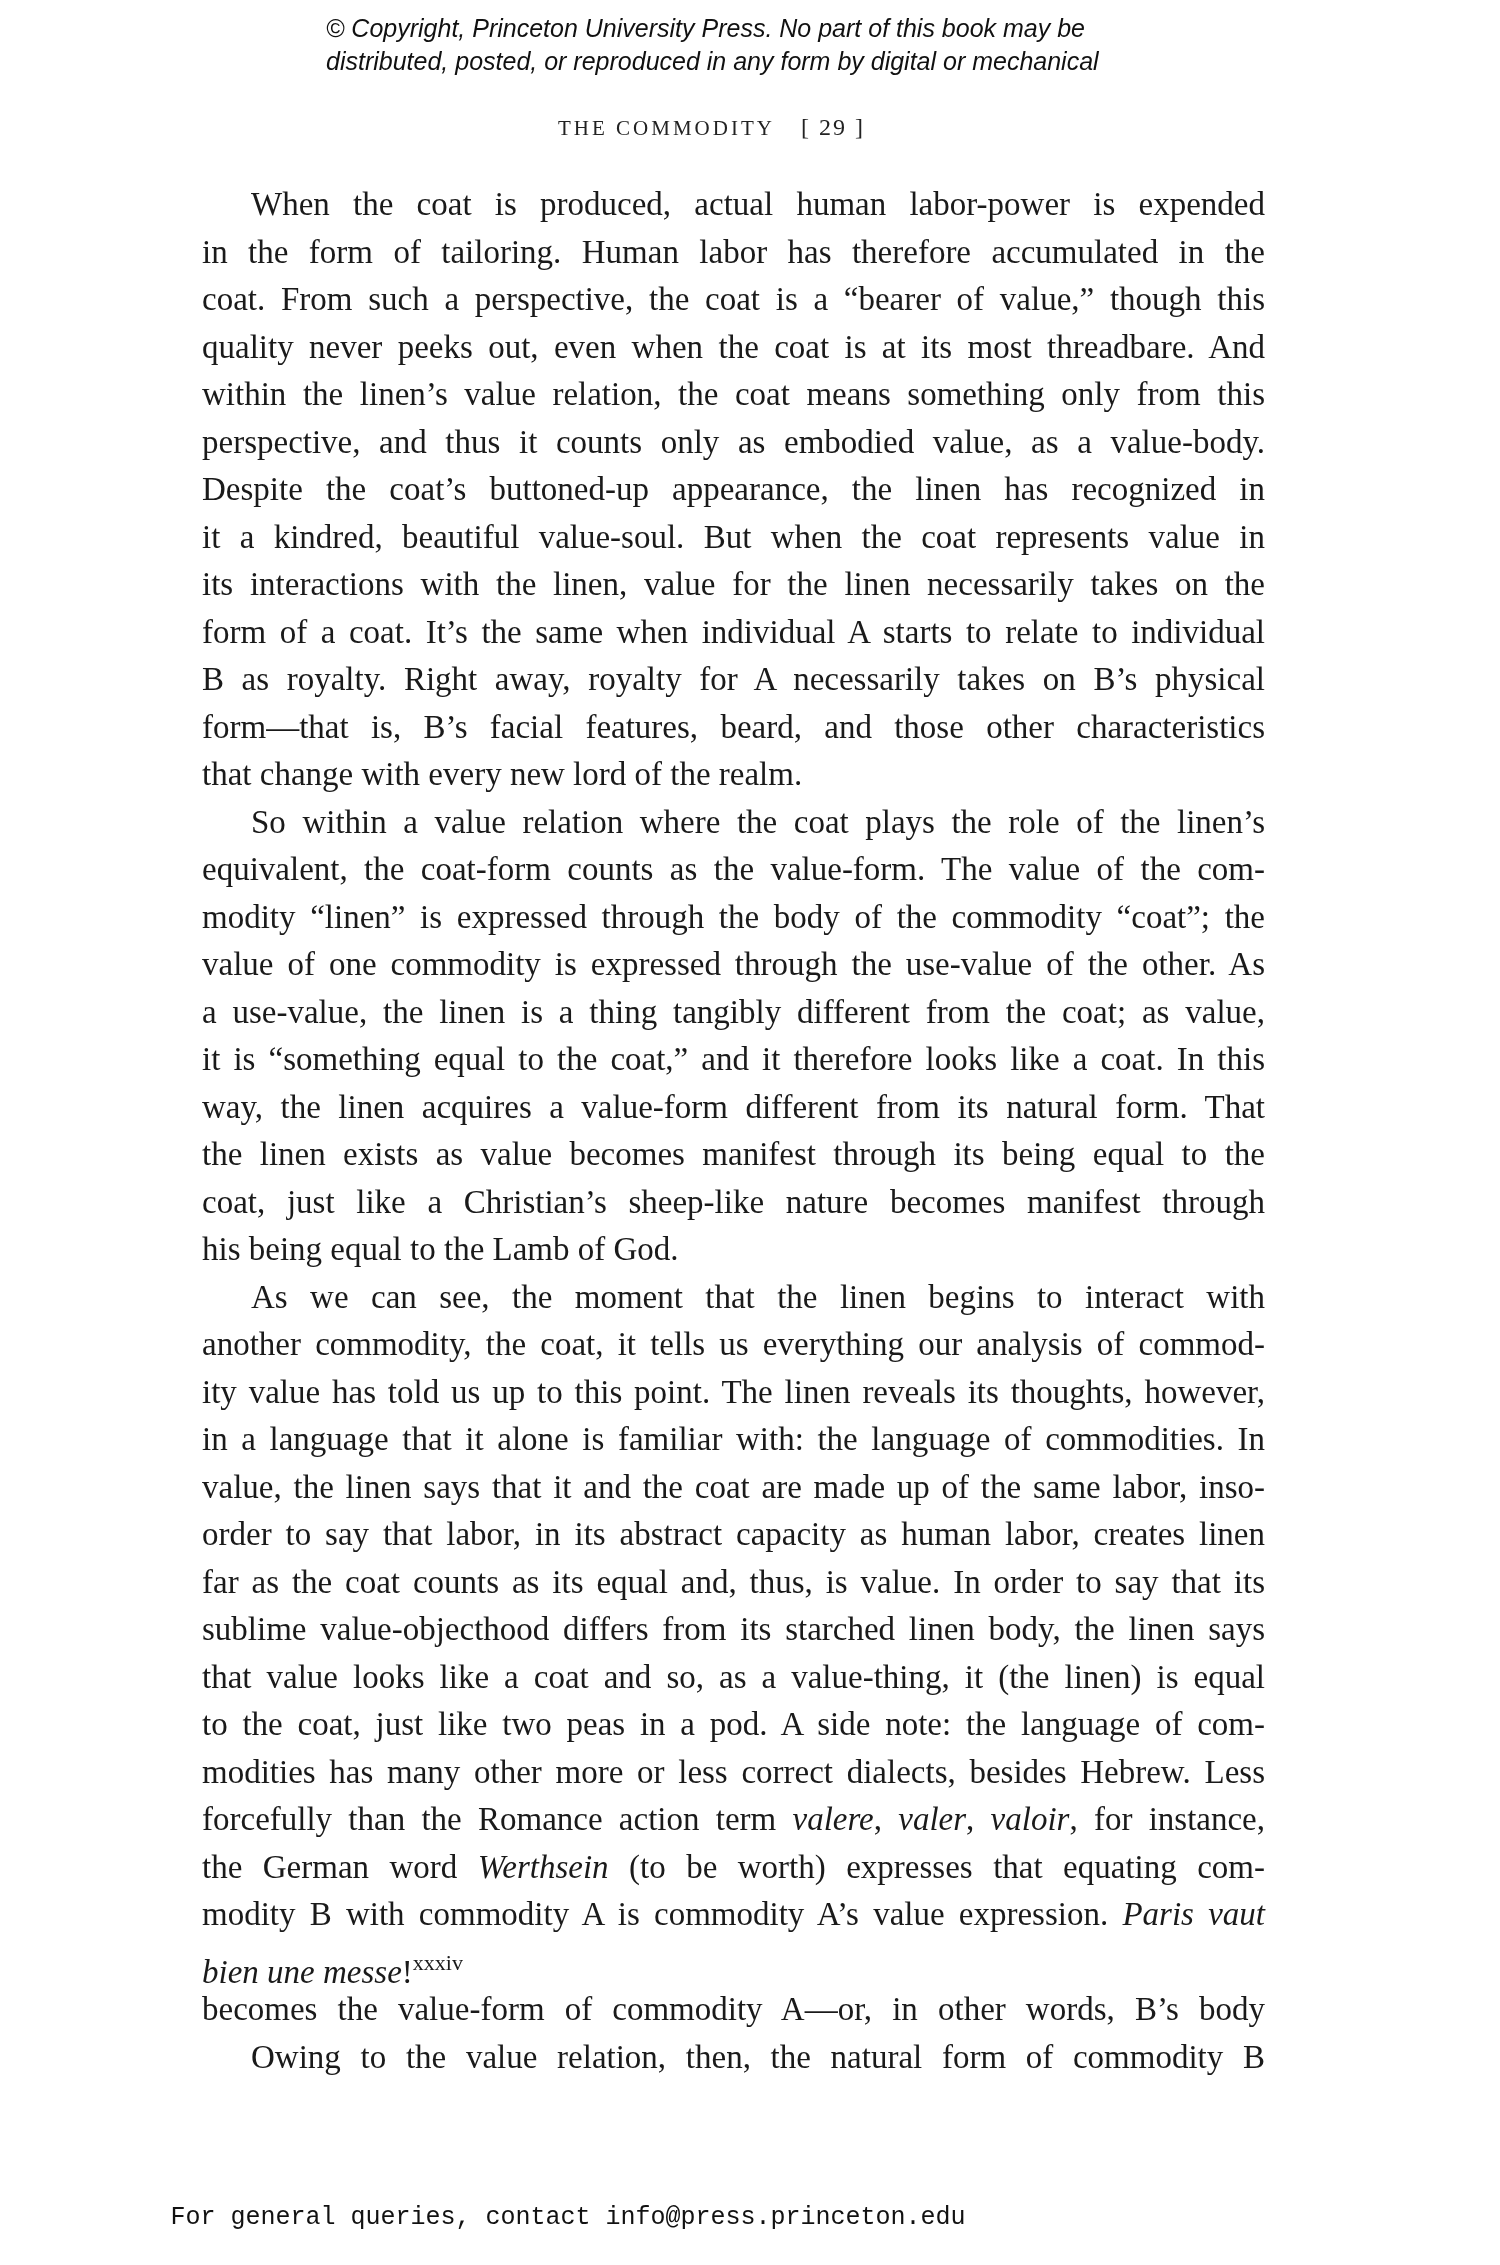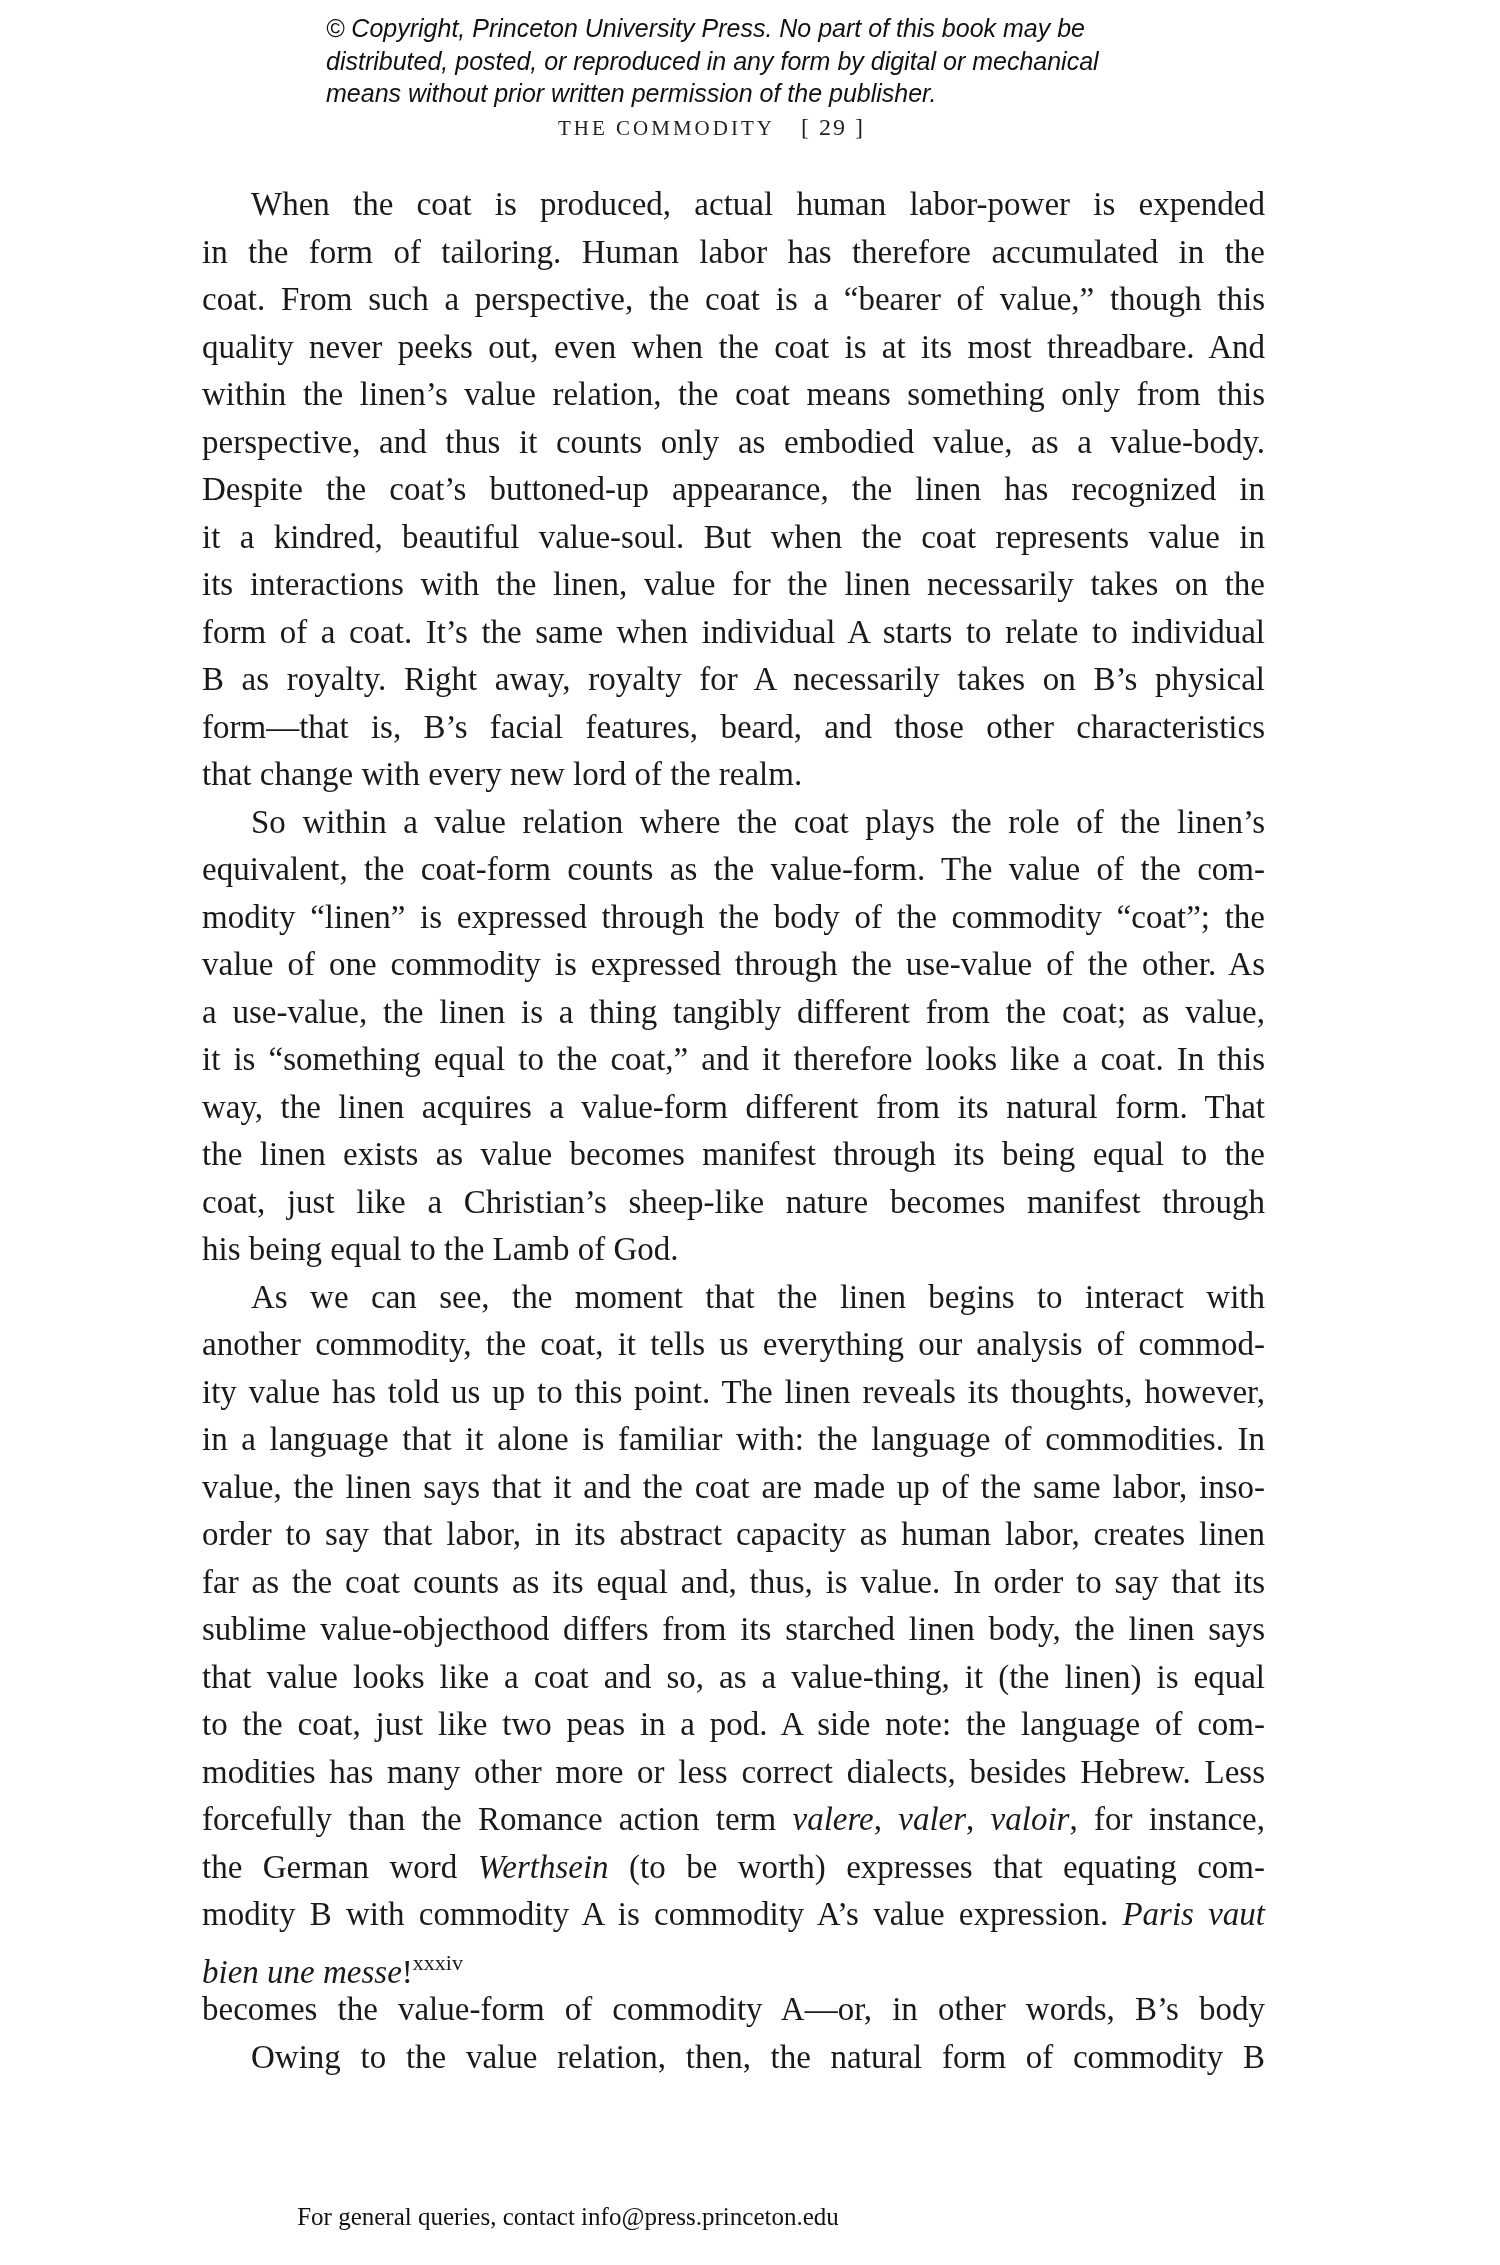"means without prior written permission" div { html: <div>means without prior written permission of the publisher.</div> -> none }
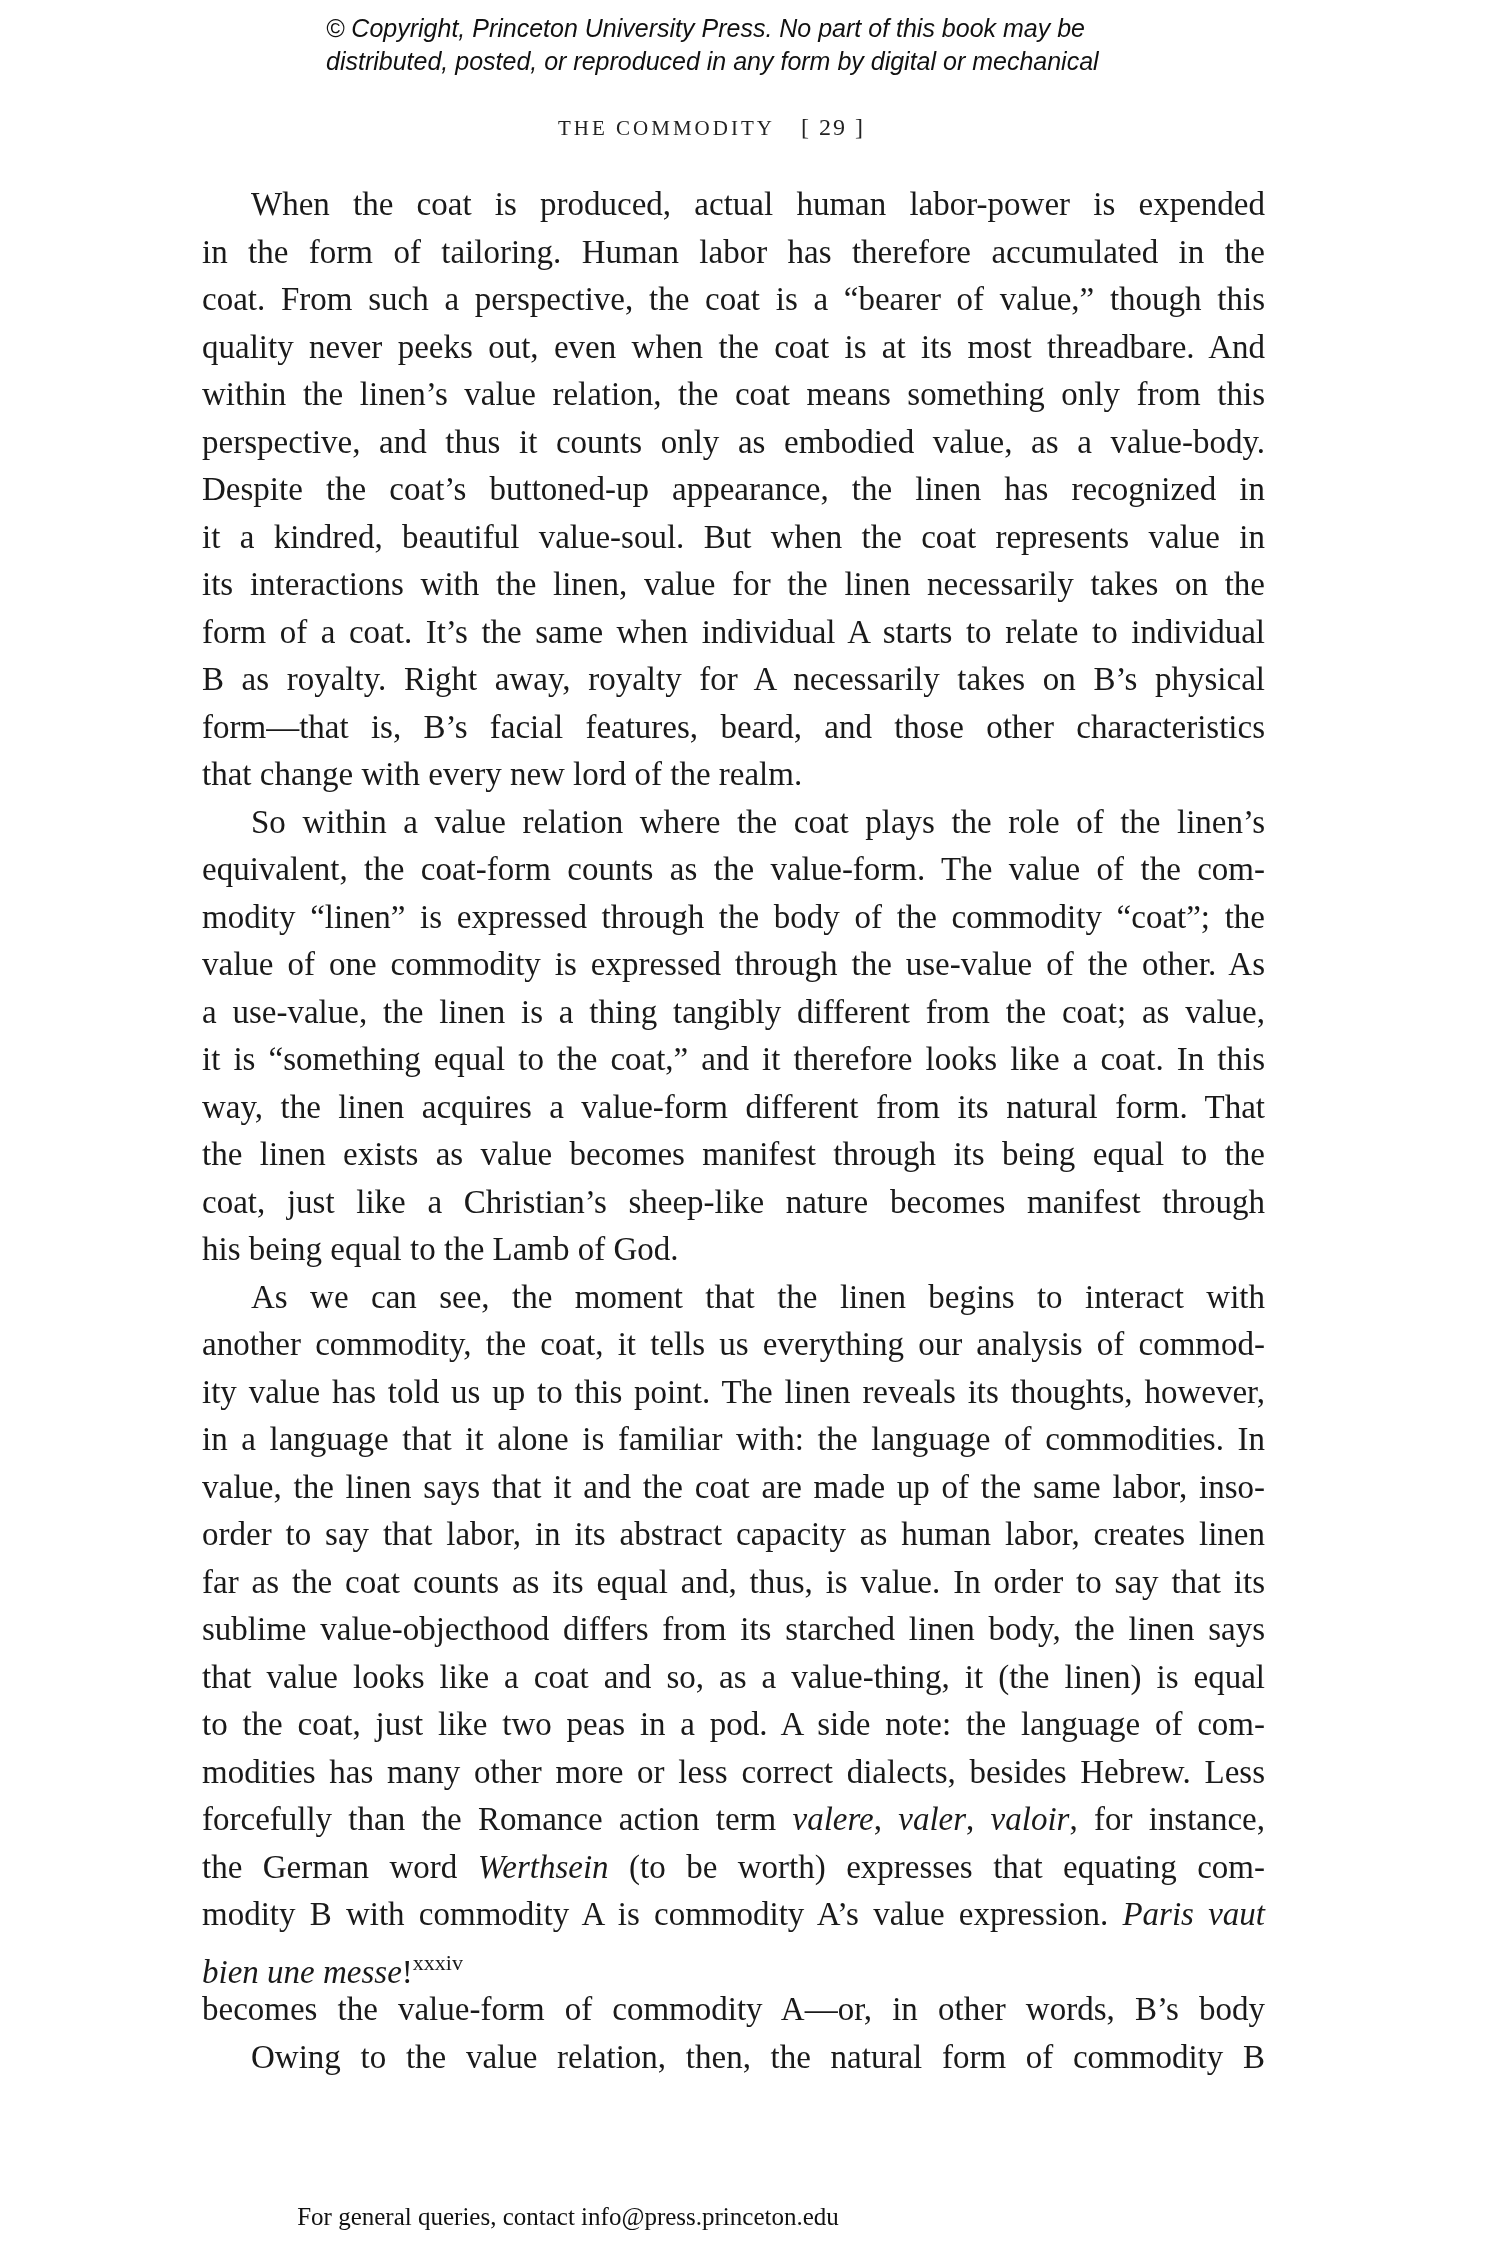"For general queries, contact" .footer { font-family: Liberation Serif, serif -> Liberation Mono, monospace }
